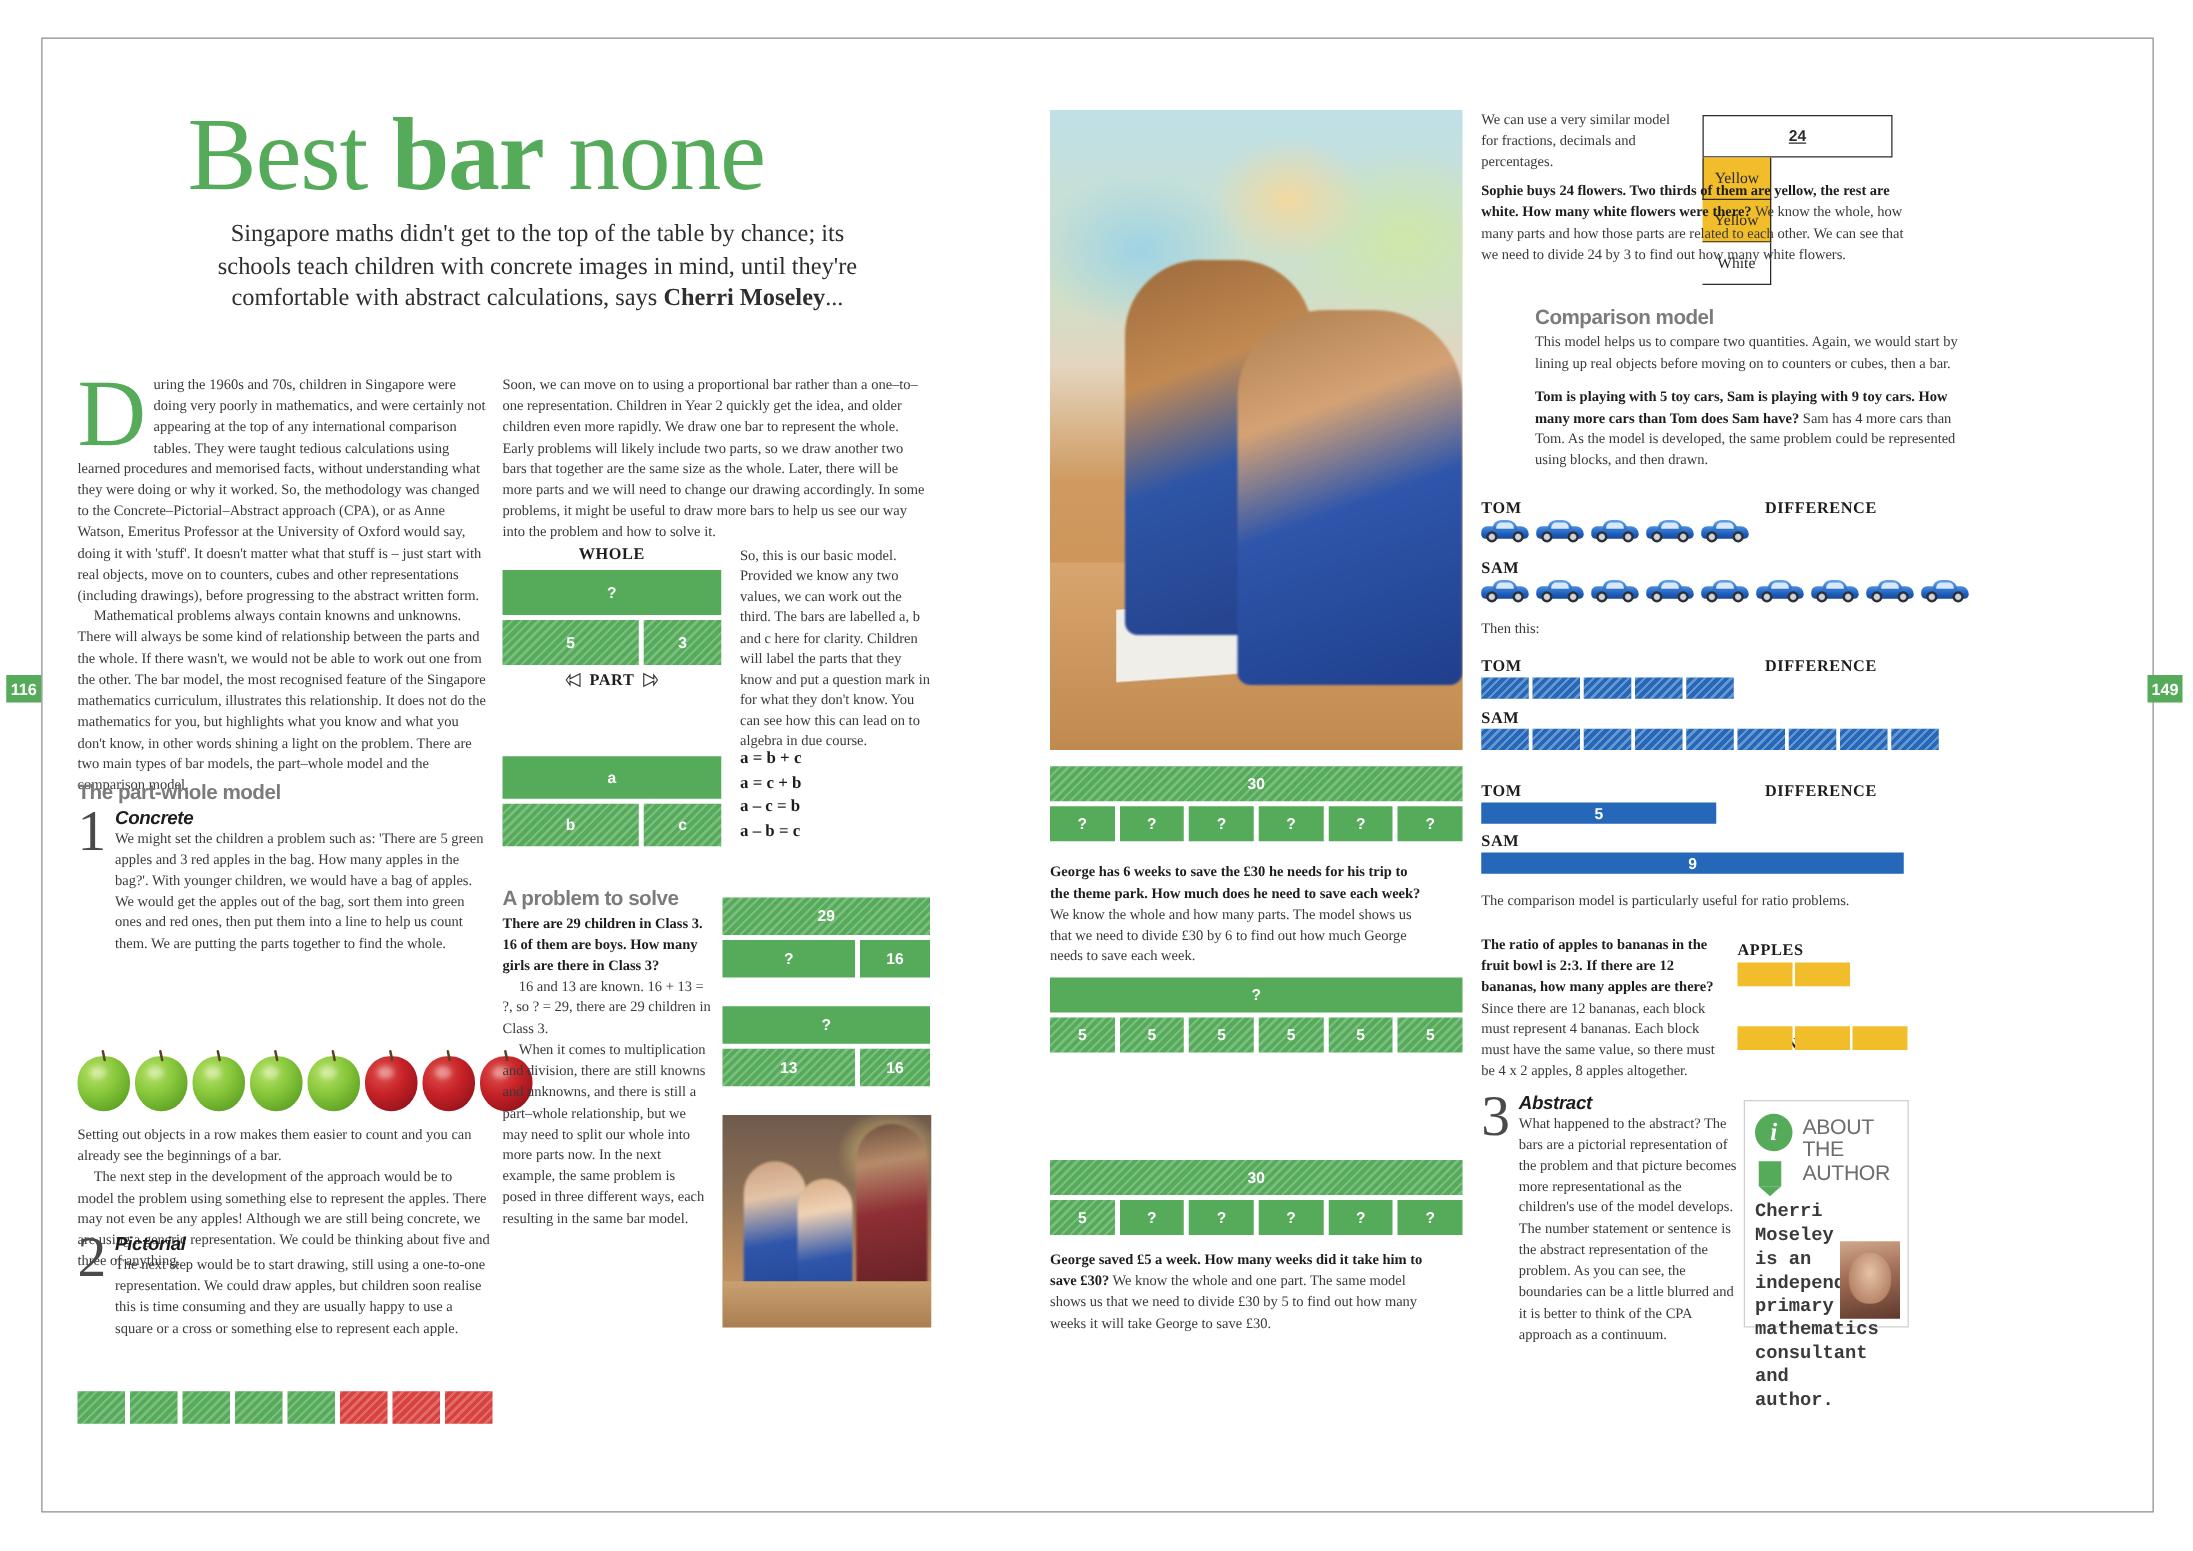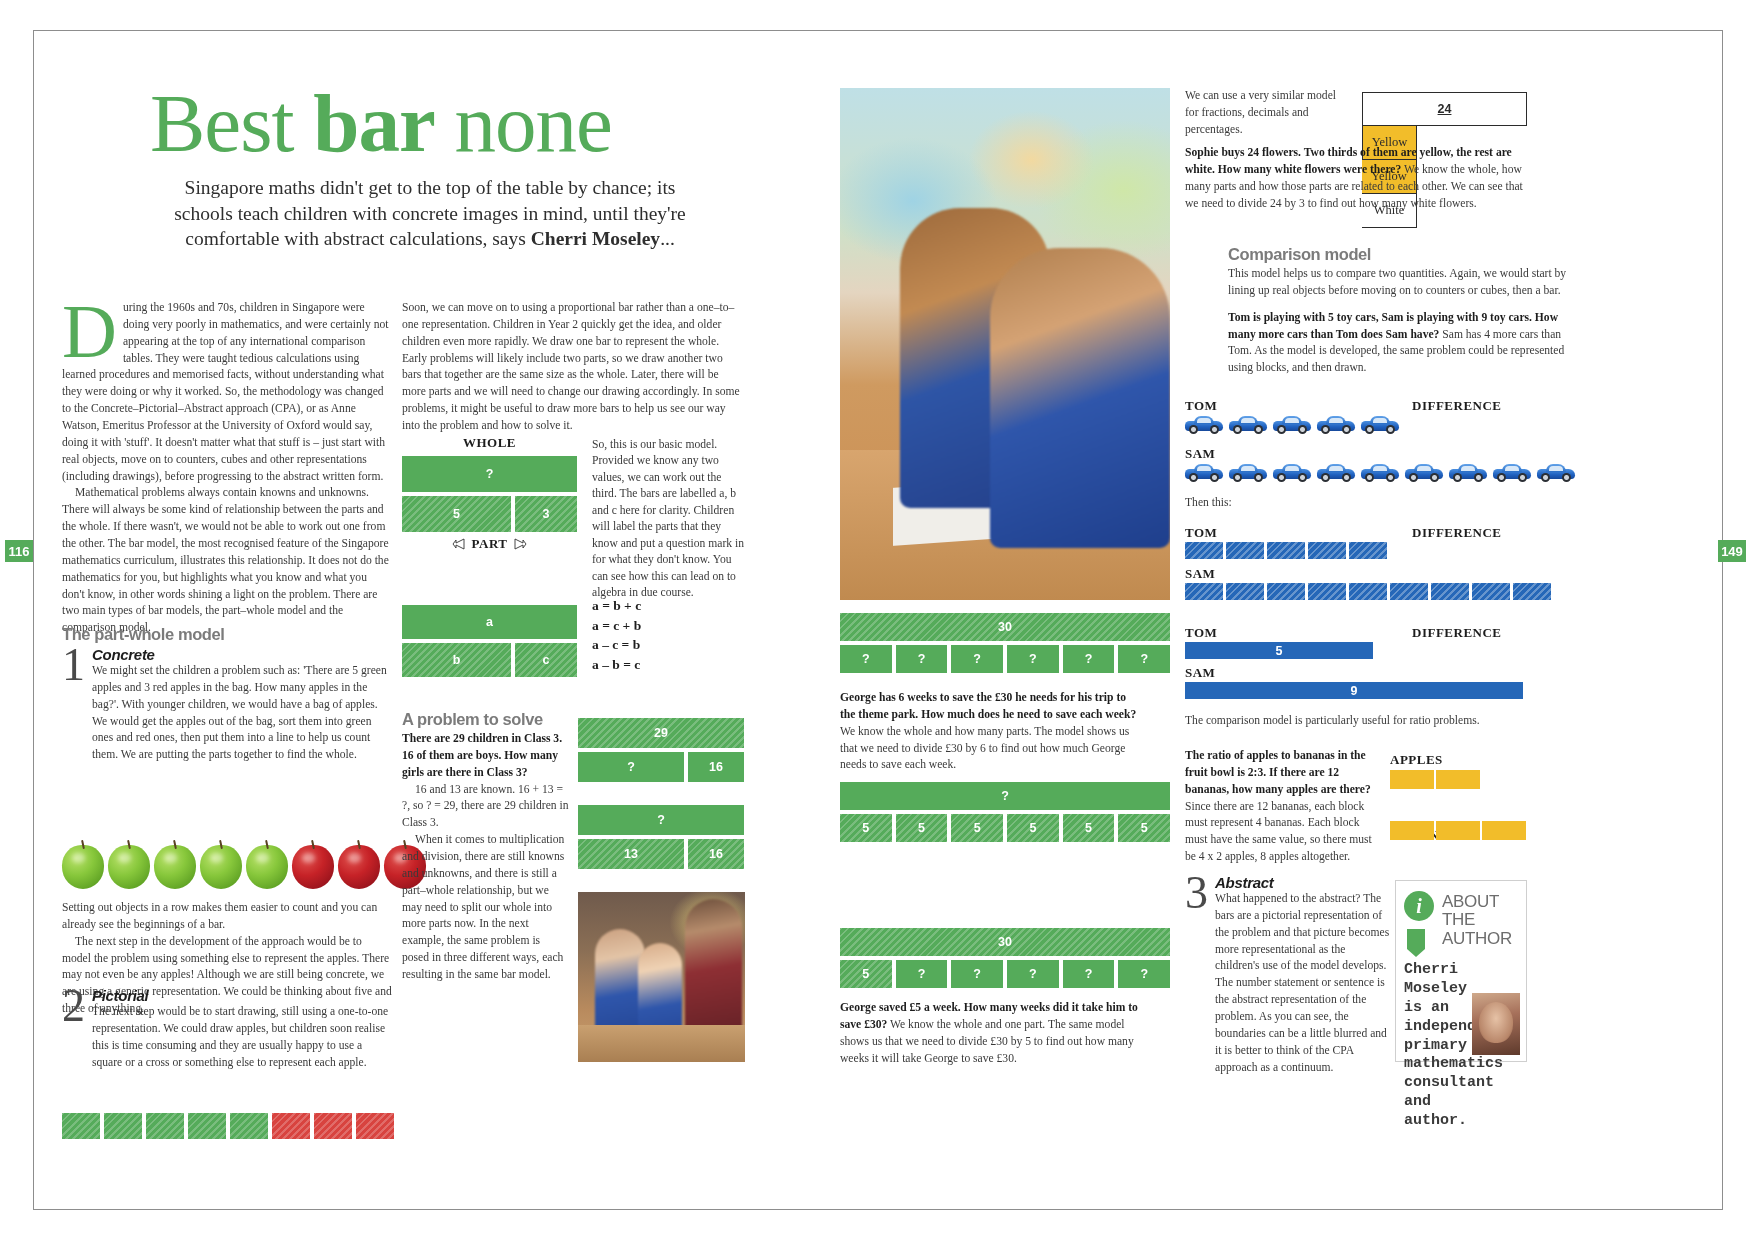"24" div.bar { width: 165px -> 152px }
